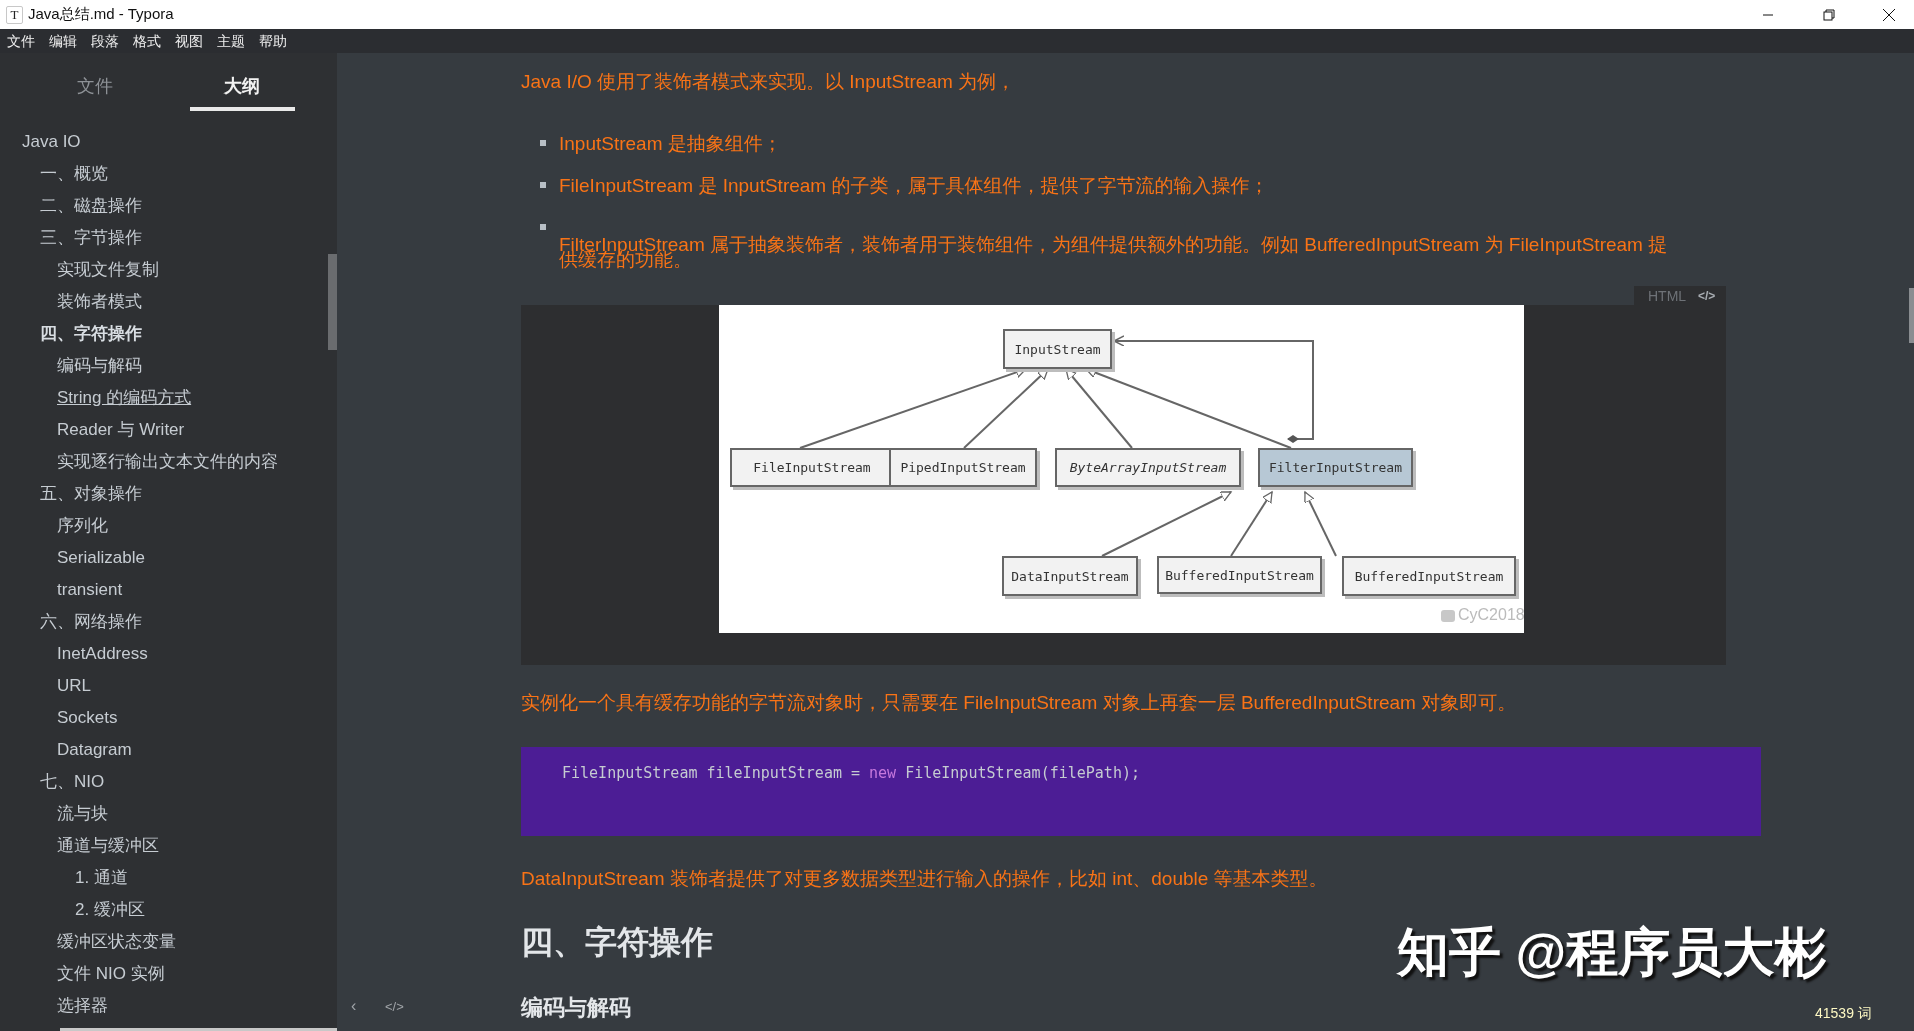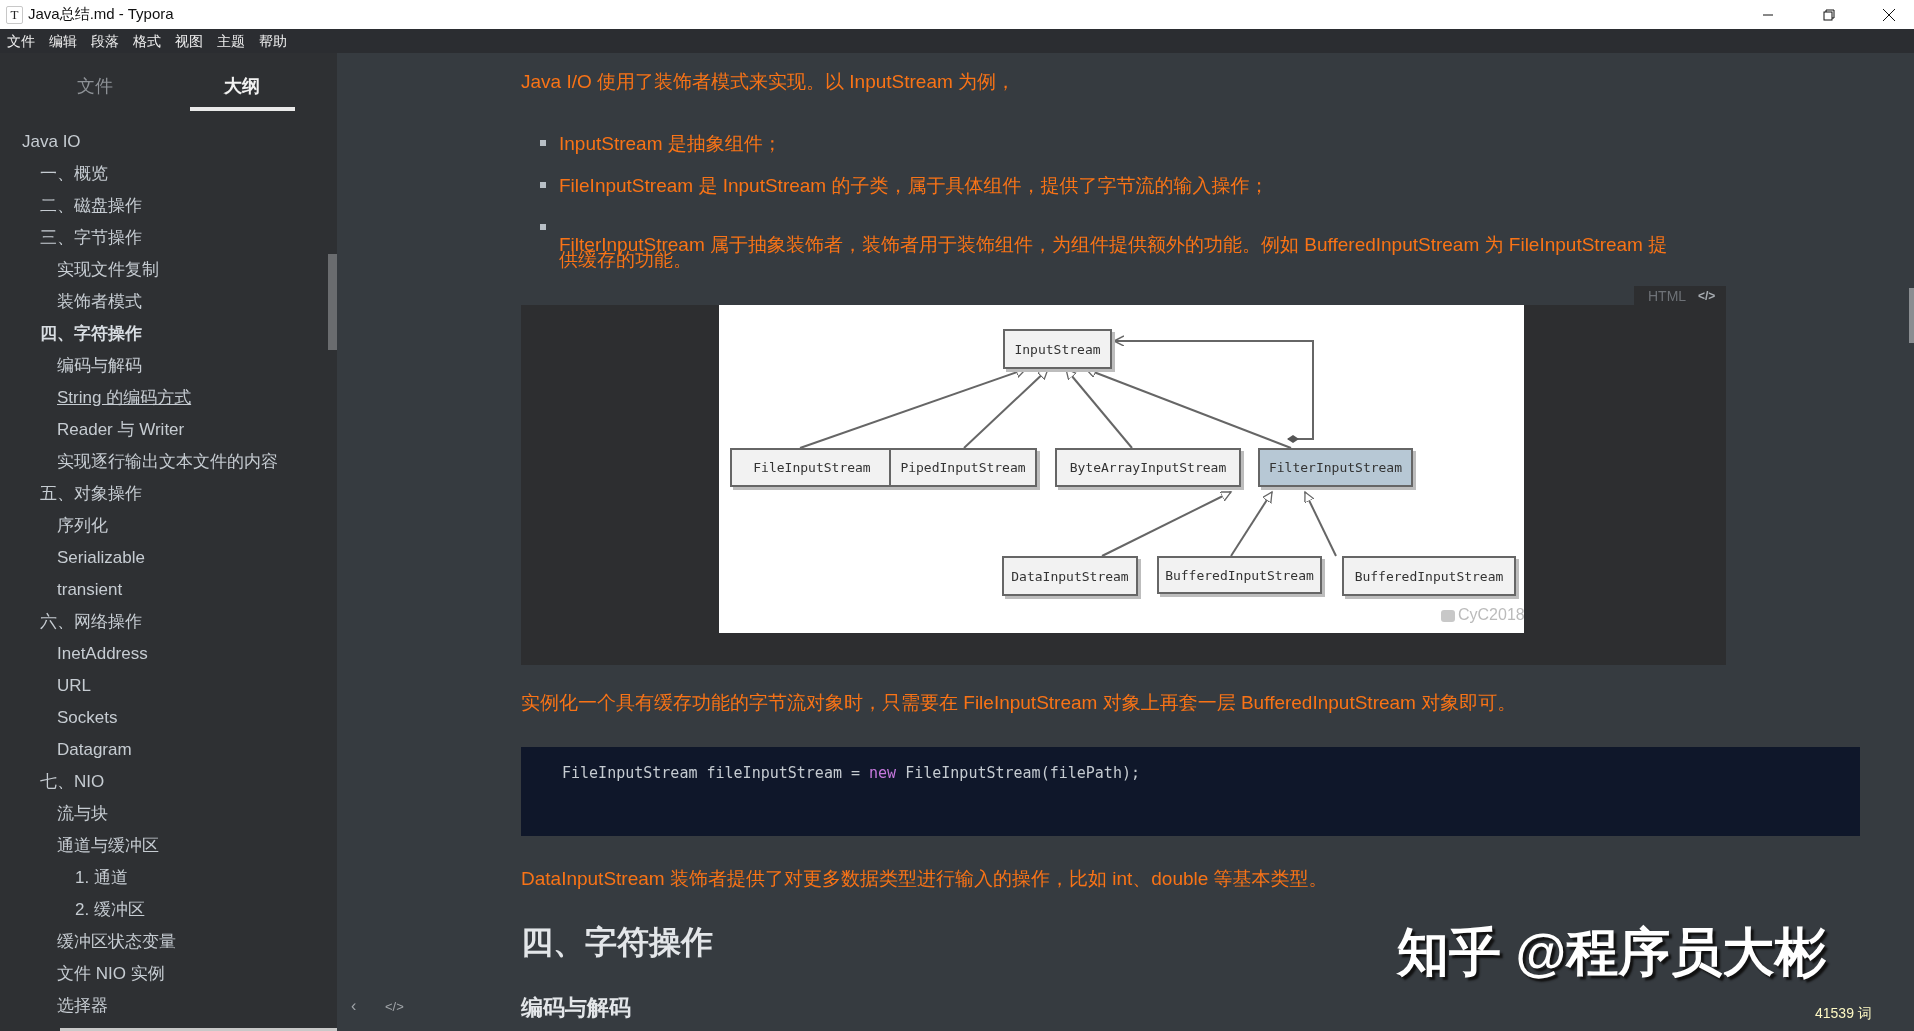"ByteArrayInputStream" div.uml-box { font-style: none -> italic }
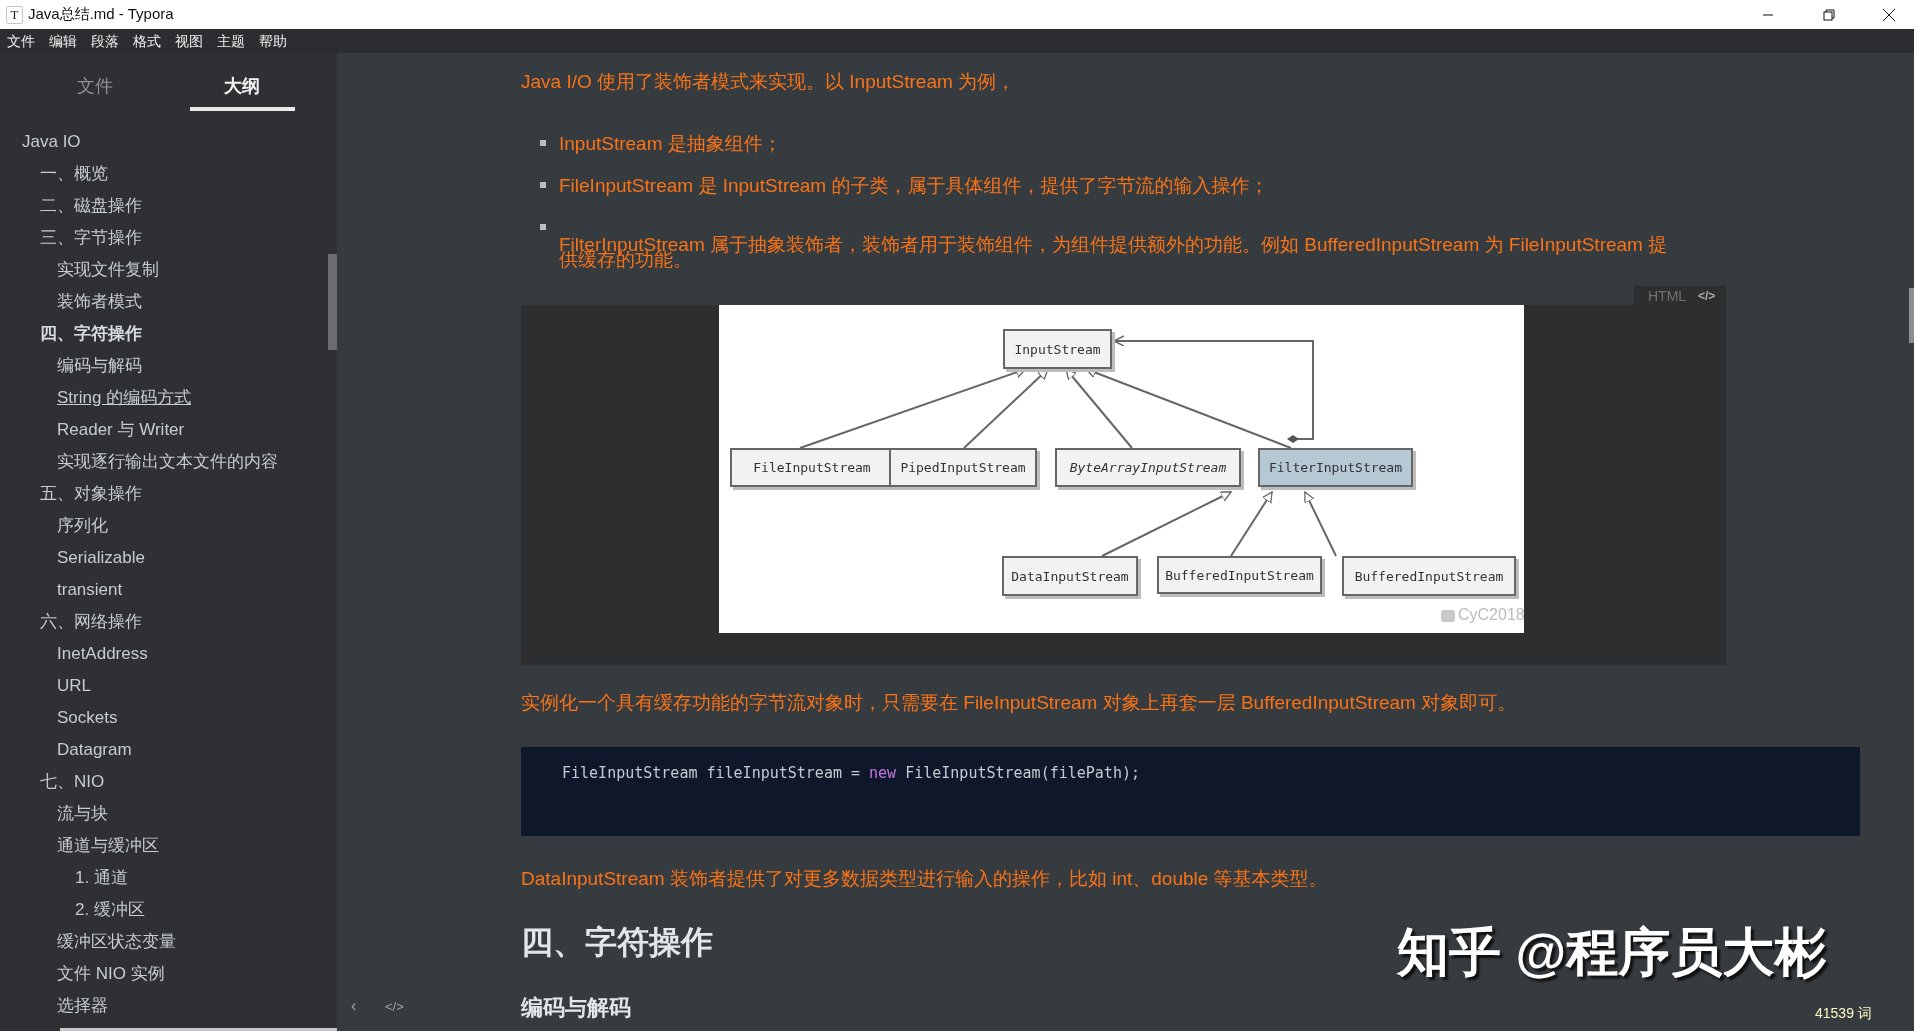"FileInputStream fileInputStream = new" #code-block { background: #0f172a -> #4c1d95; width: 1339px -> 1240px }
